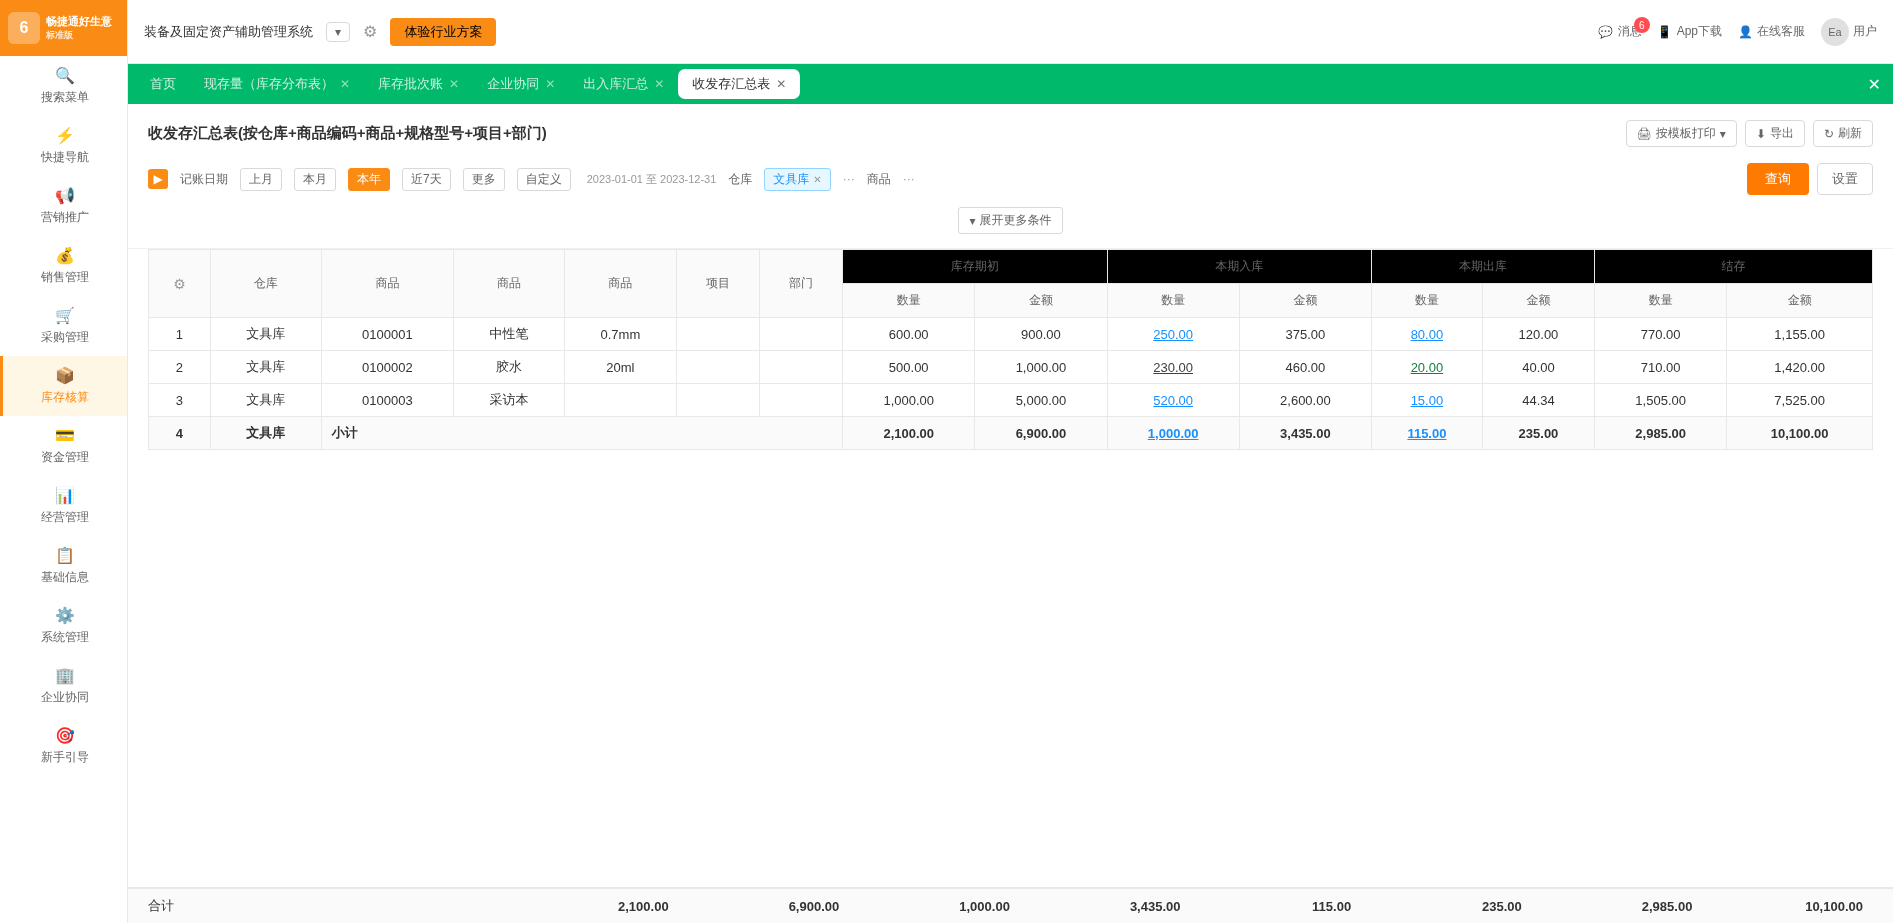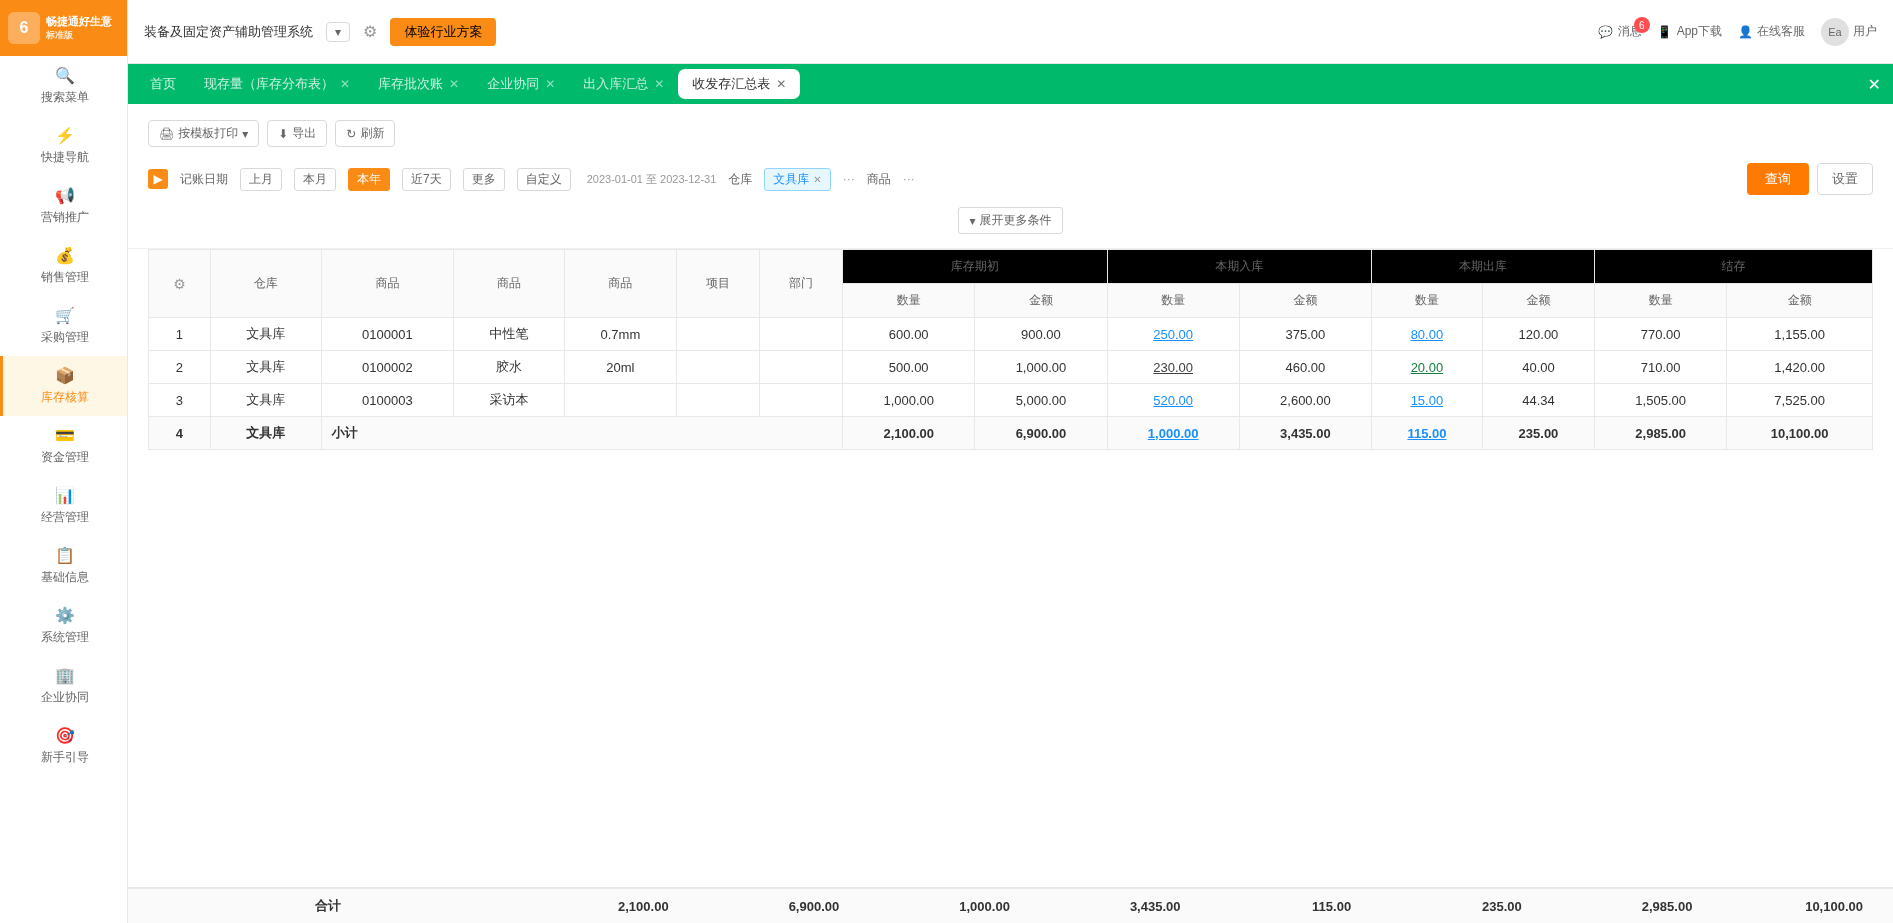"收发存汇总表(按仓库+商品编码+商品+规格型号+项目+部门)" div.page-title { html: none -> <div>收发存汇总表(按仓库+商品编码+商品+规格型号+项目+部门)</div> }
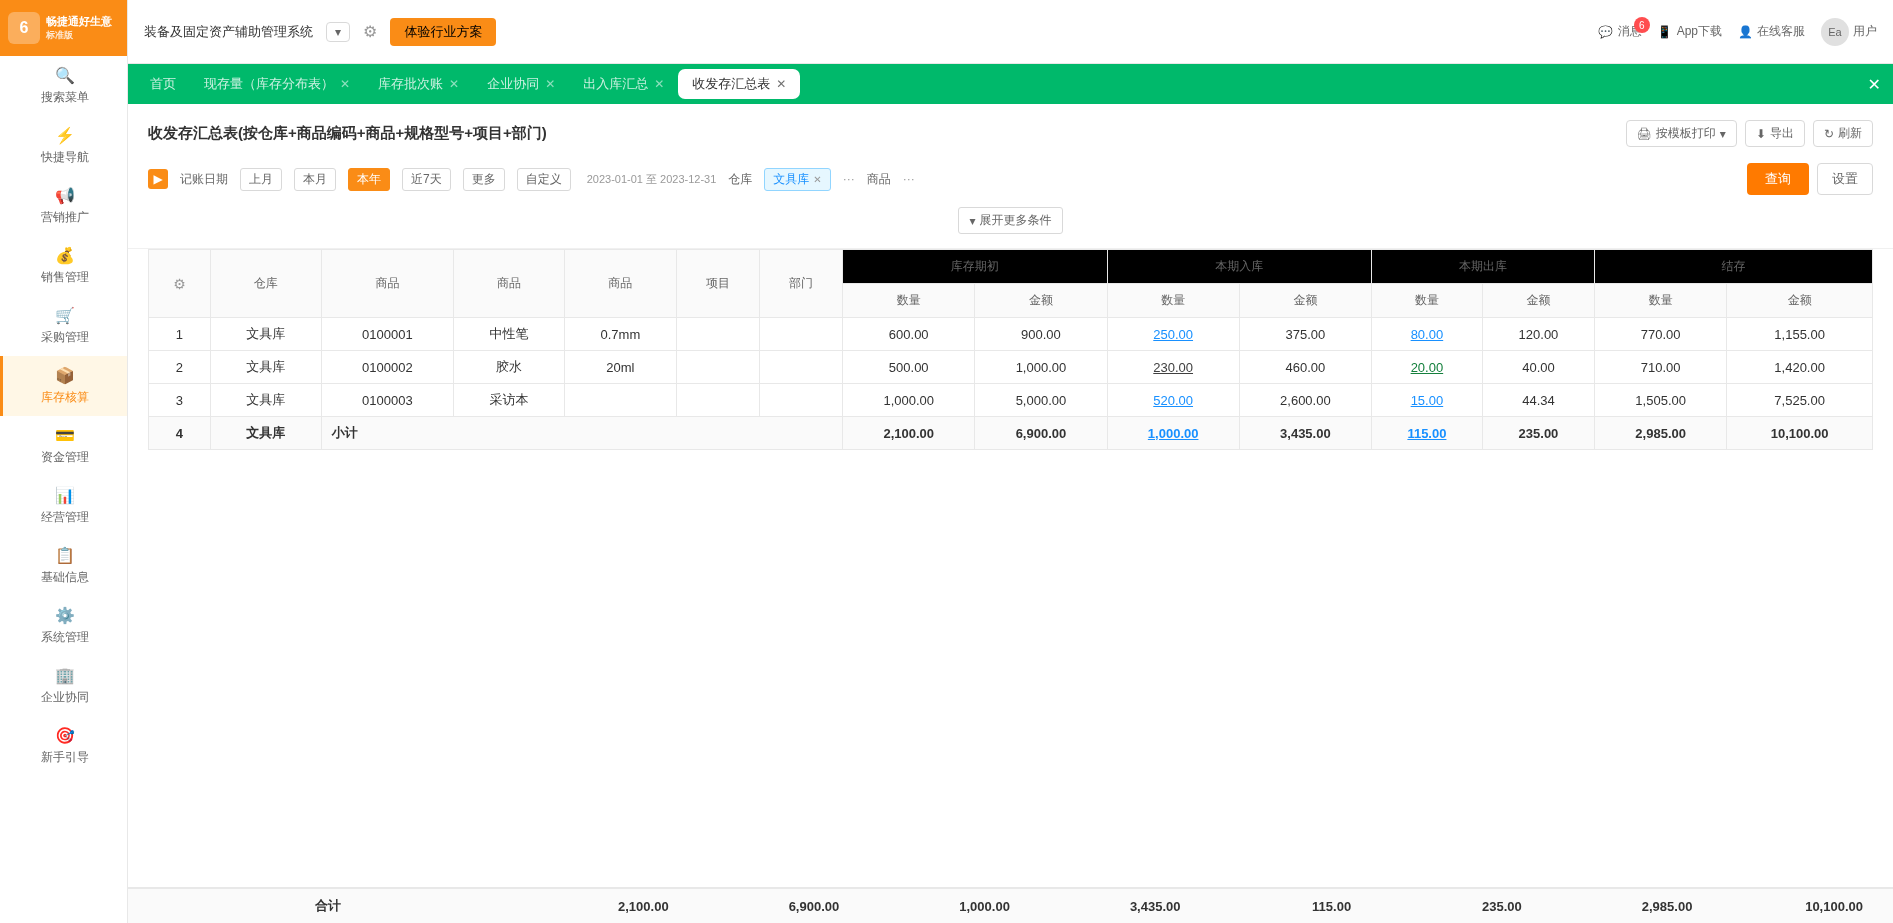"合计" div { font-weight: bold -> normal; text-align: center -> none }
